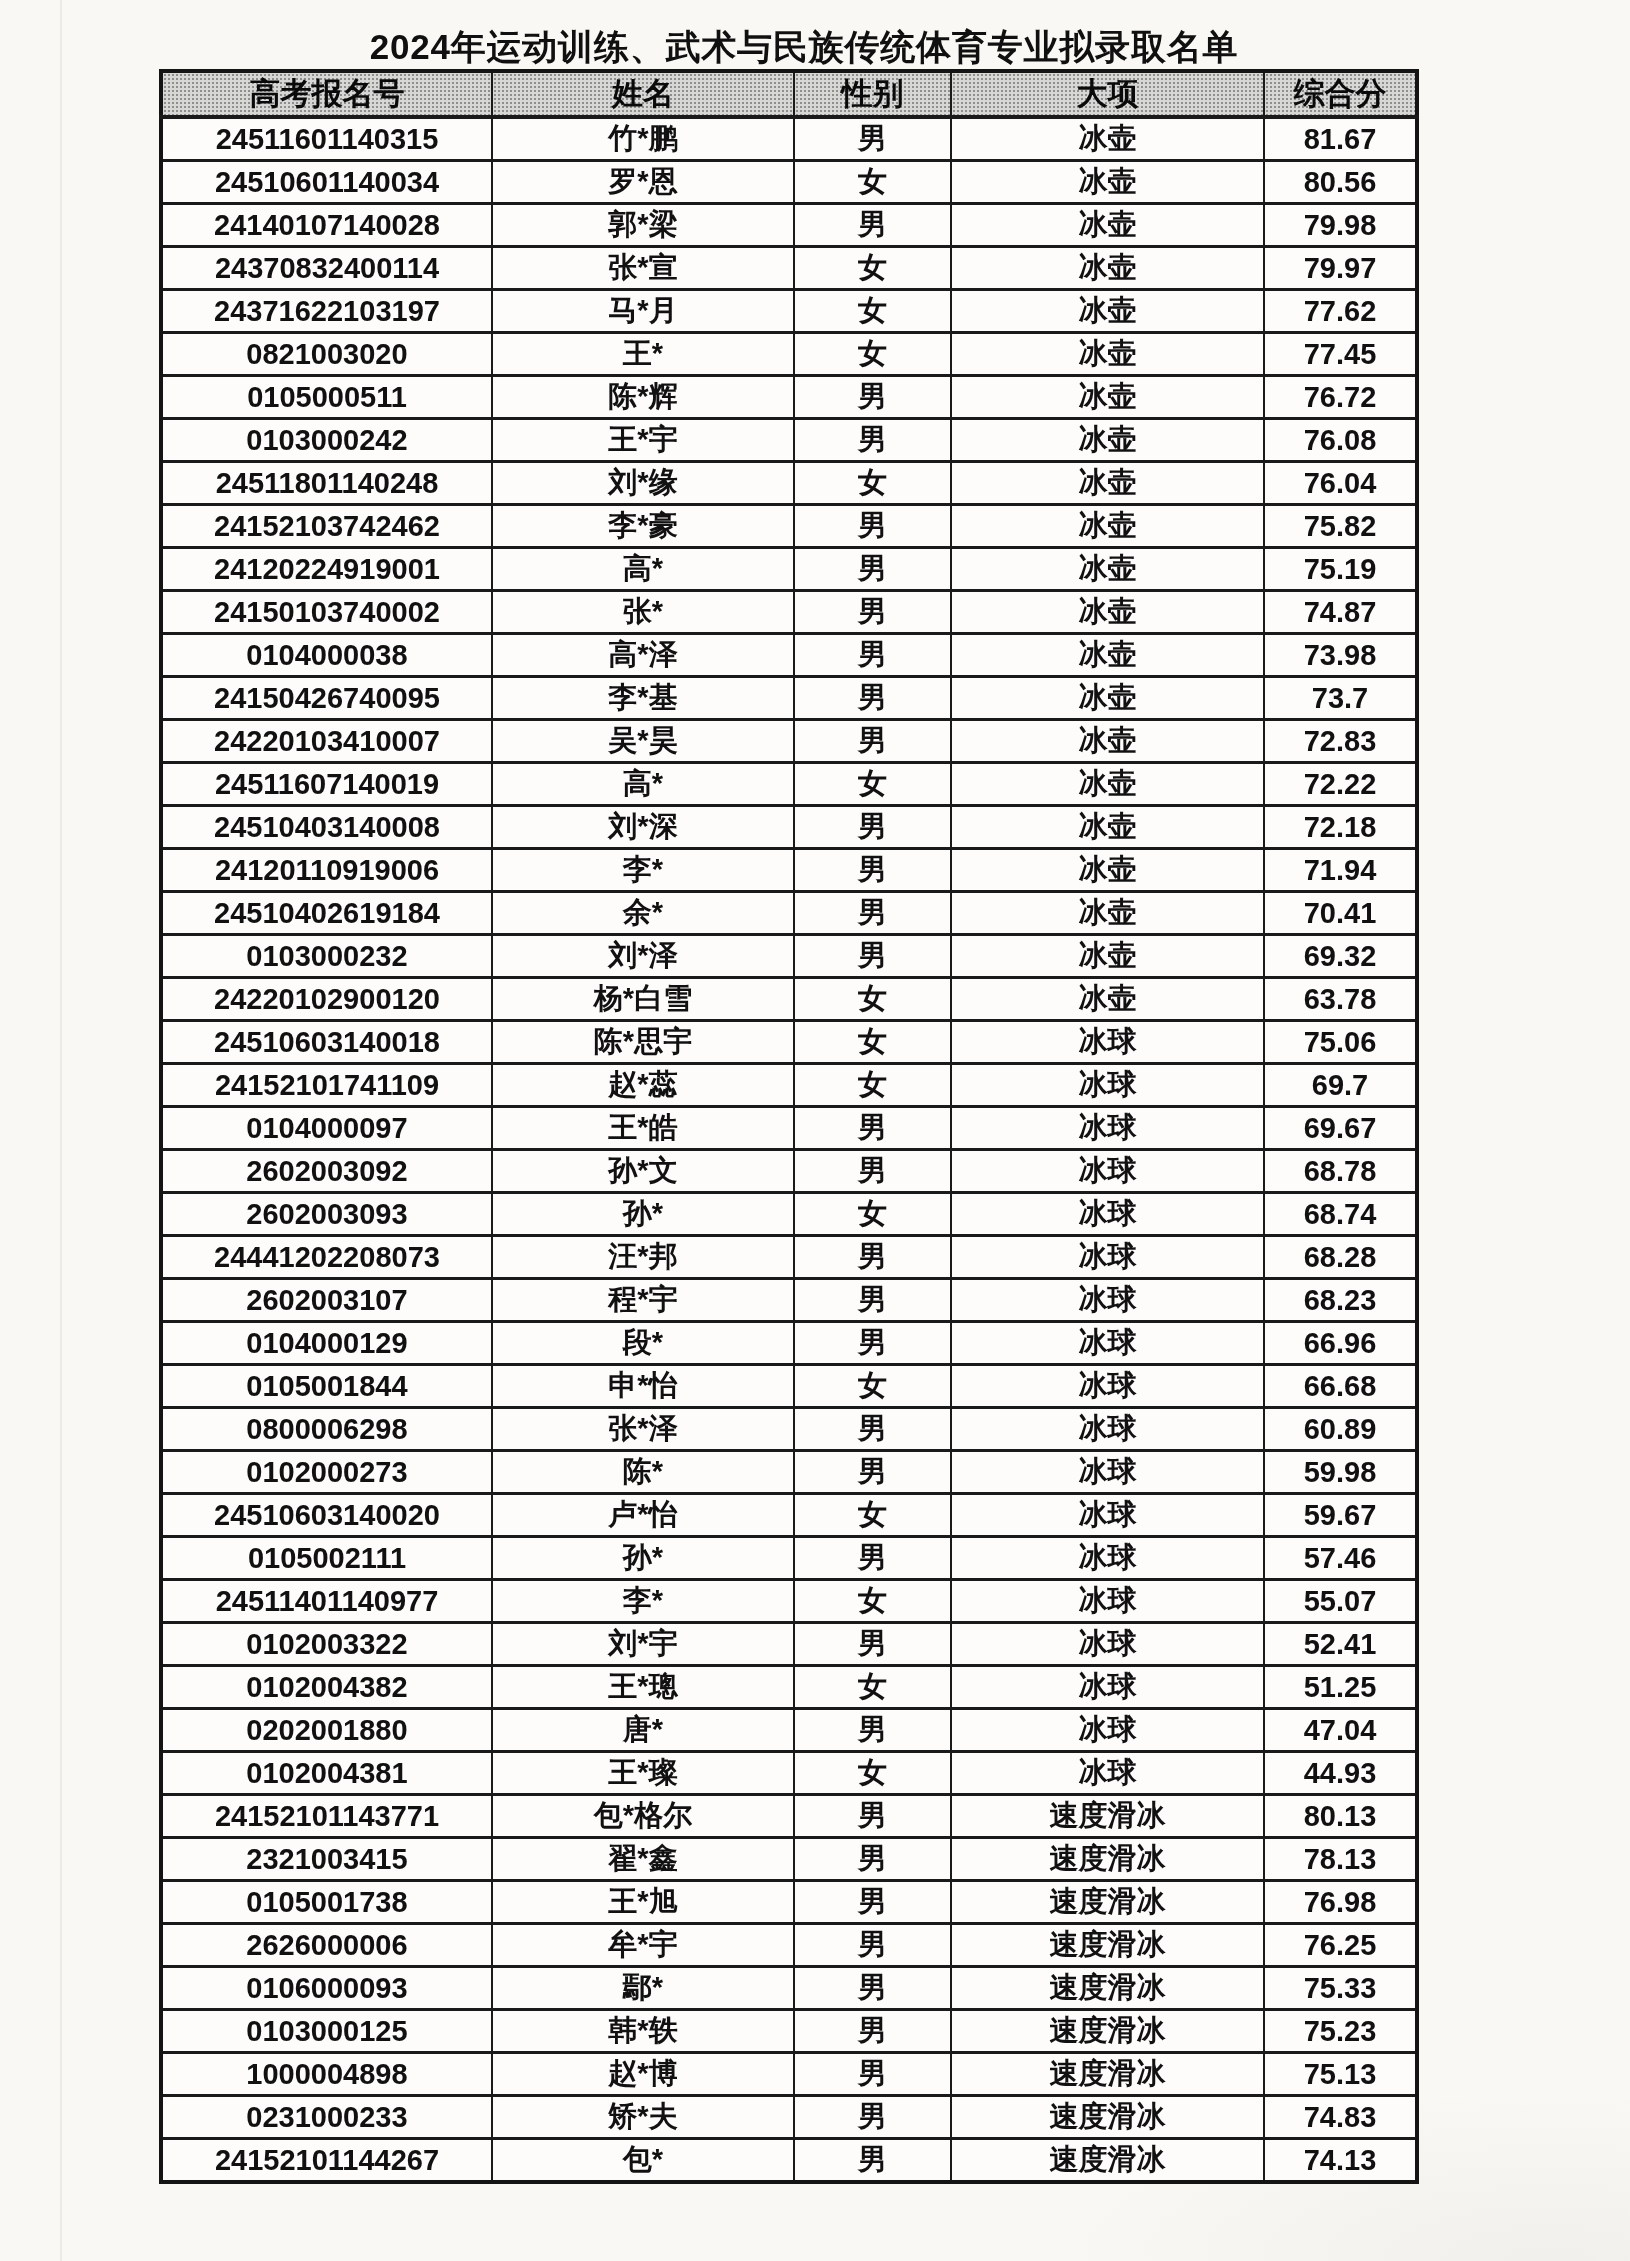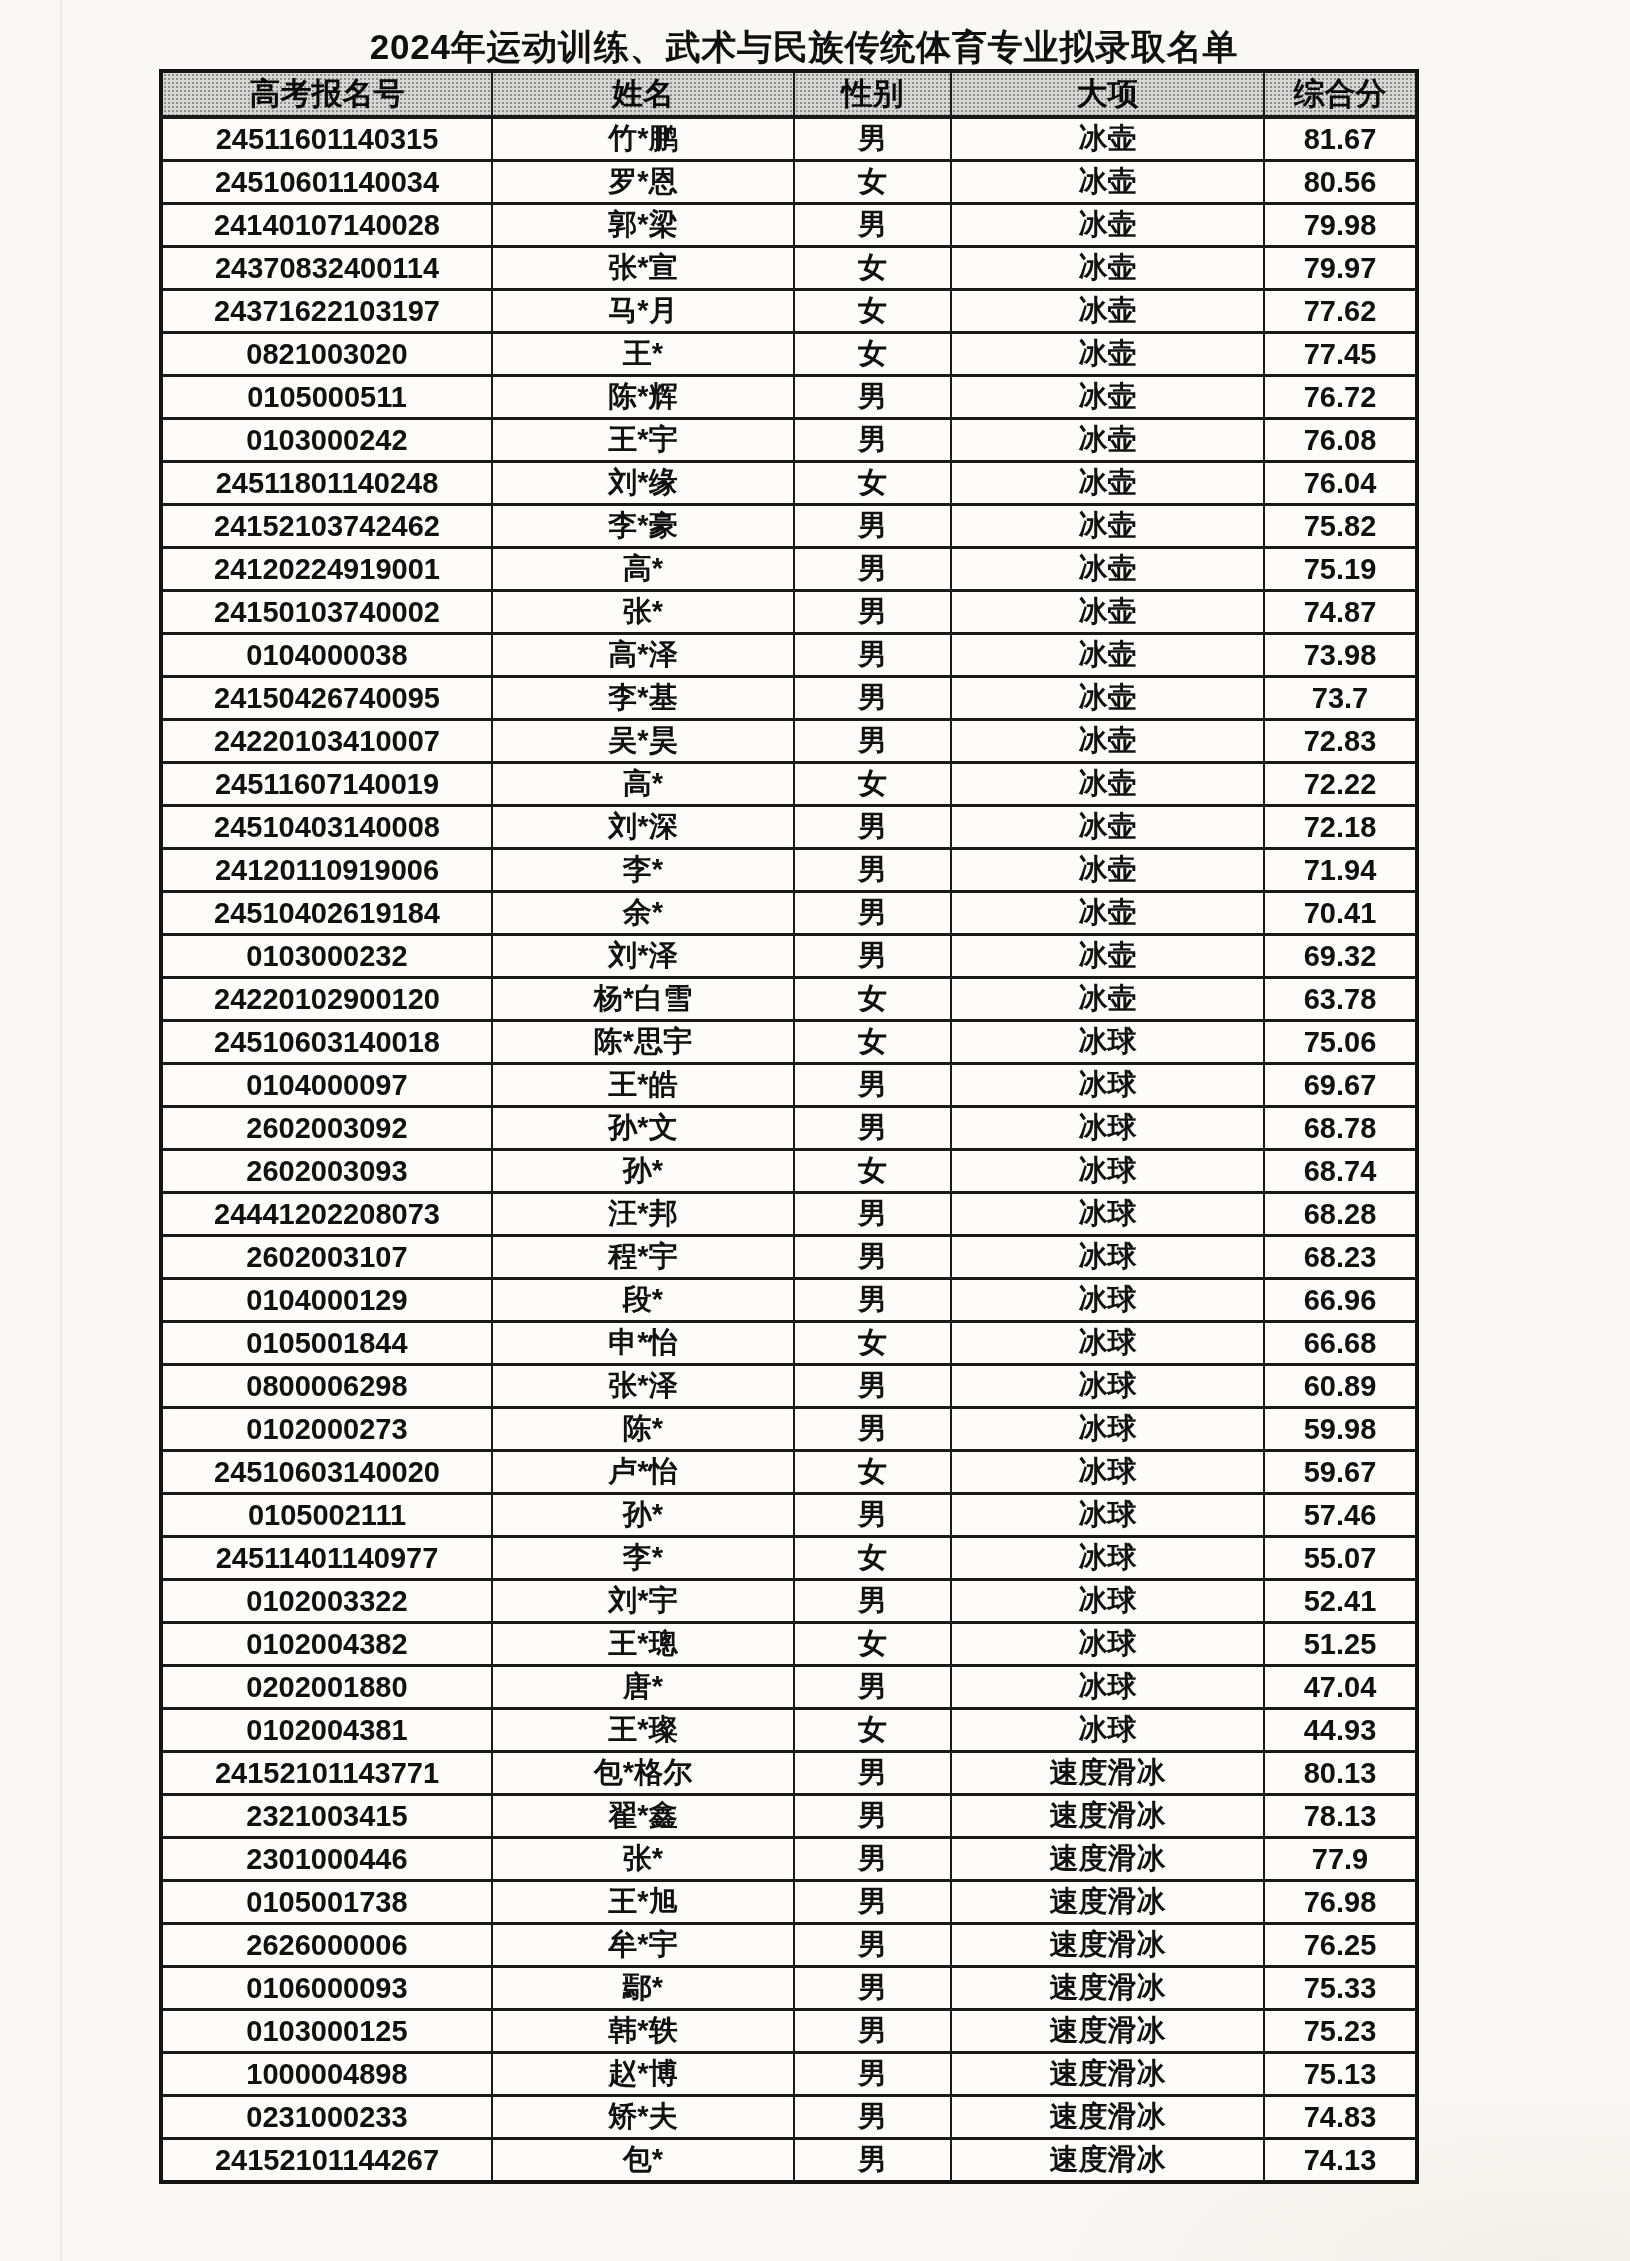"24152101741109" tr { html: none -> <tr> <td>24152101741109</td> <td>赵*蕊</td> <td>女</td> <td>冰球</td> <td>69.7</td> </tr> }
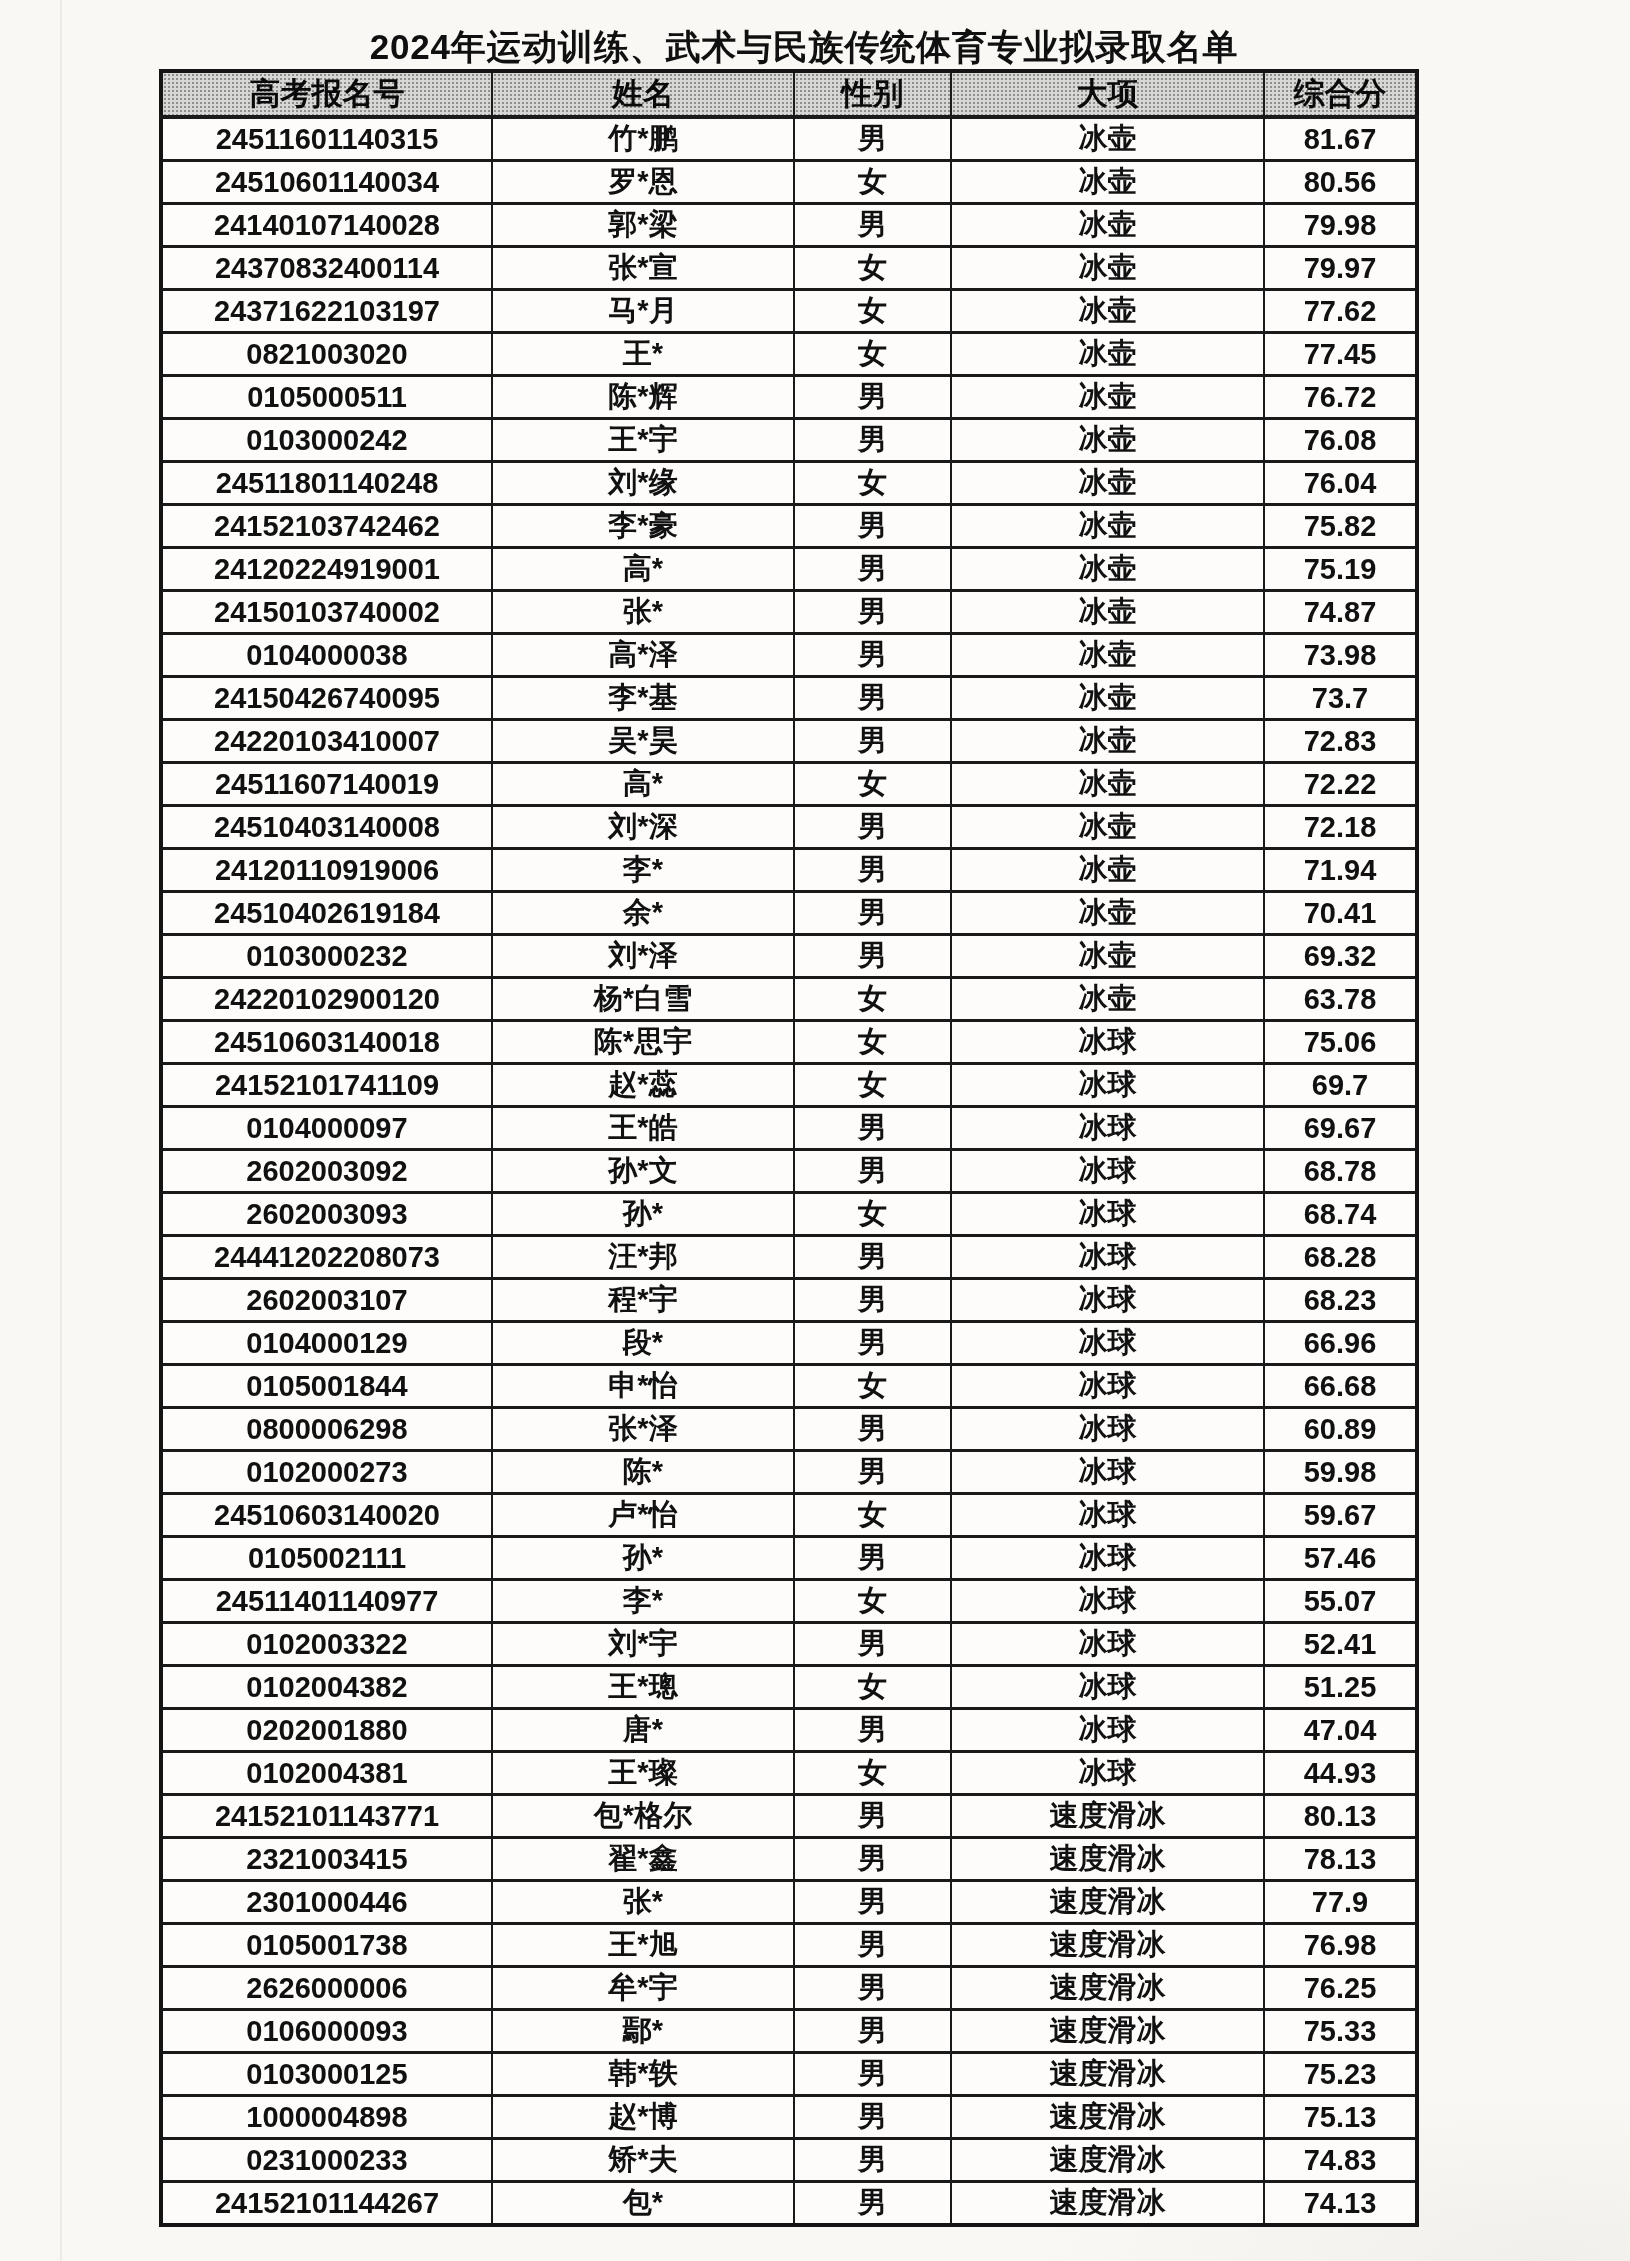"2301000446" tr { html: <tr> <td>2301000446</td> <td>张*</td> <td>男</td> <td>速度滑冰</td> <td>77.9</td> </tr> -> none }
